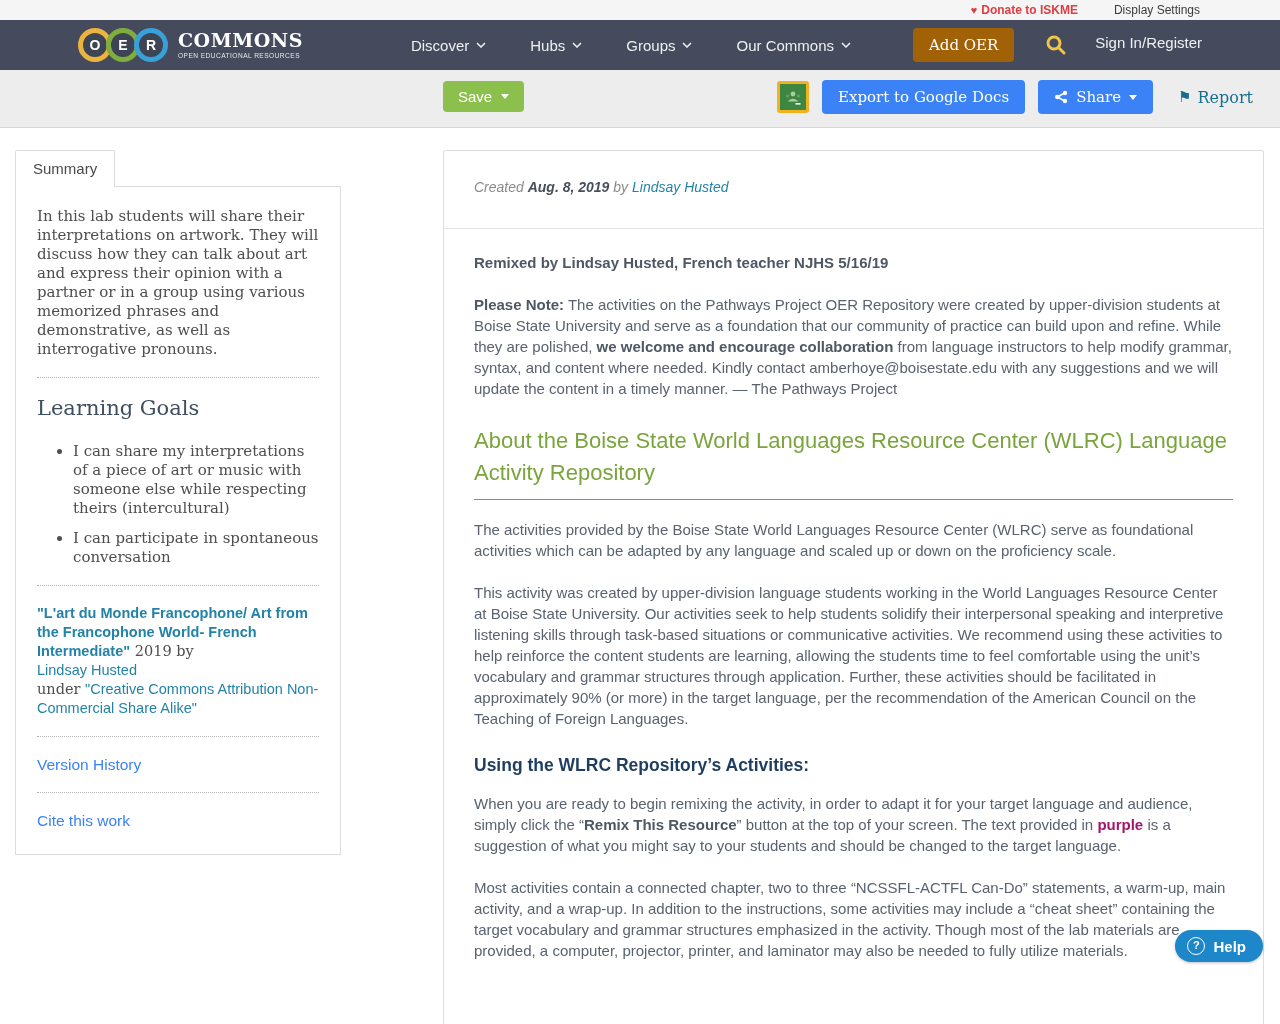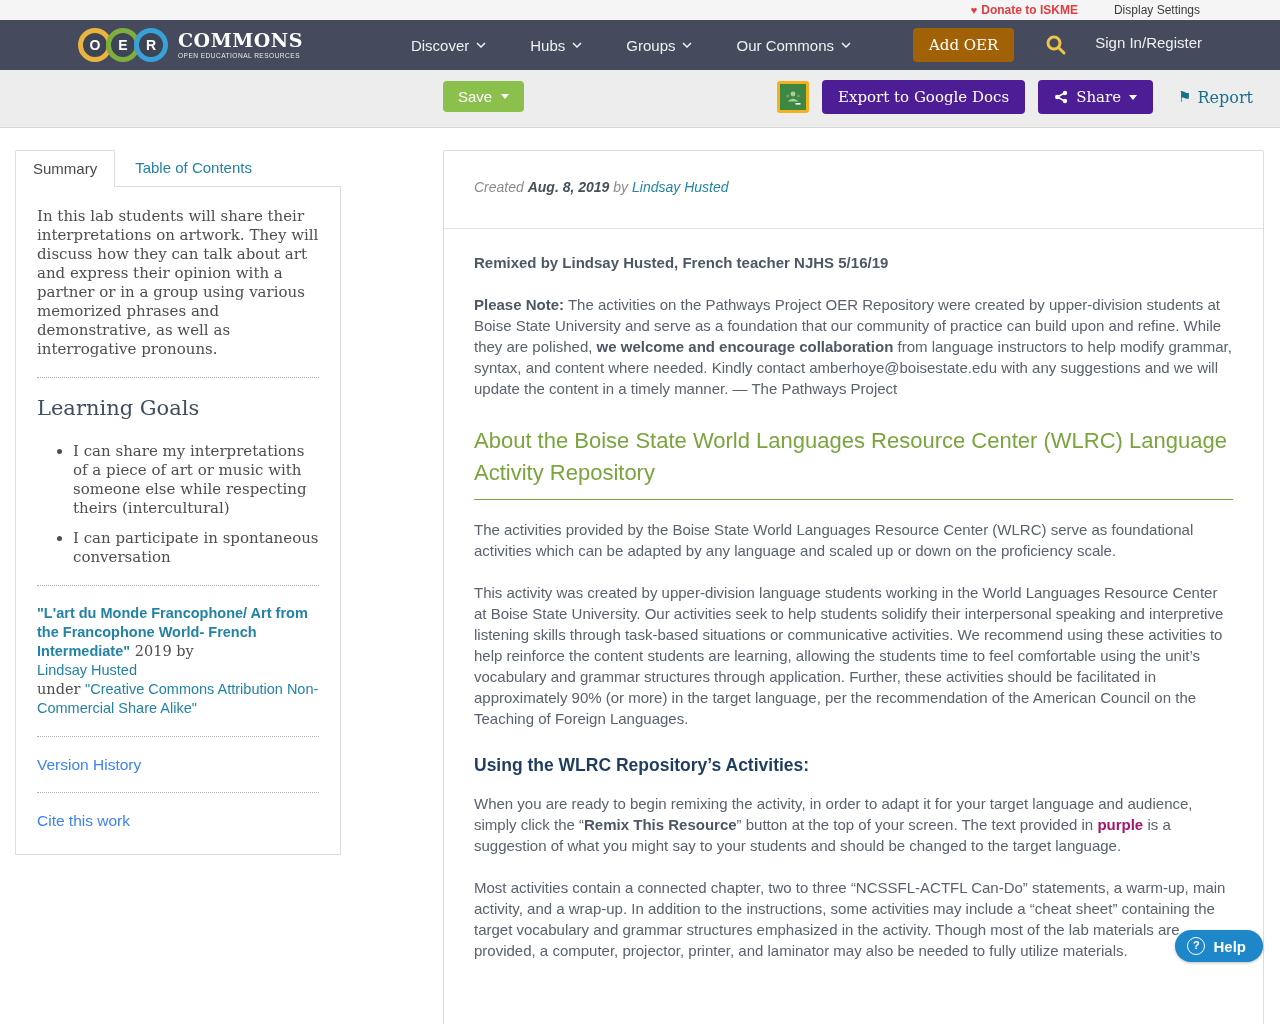"Export to Google Docs" .btn-teal { background: #4c1d95 -> #3b82f6 }
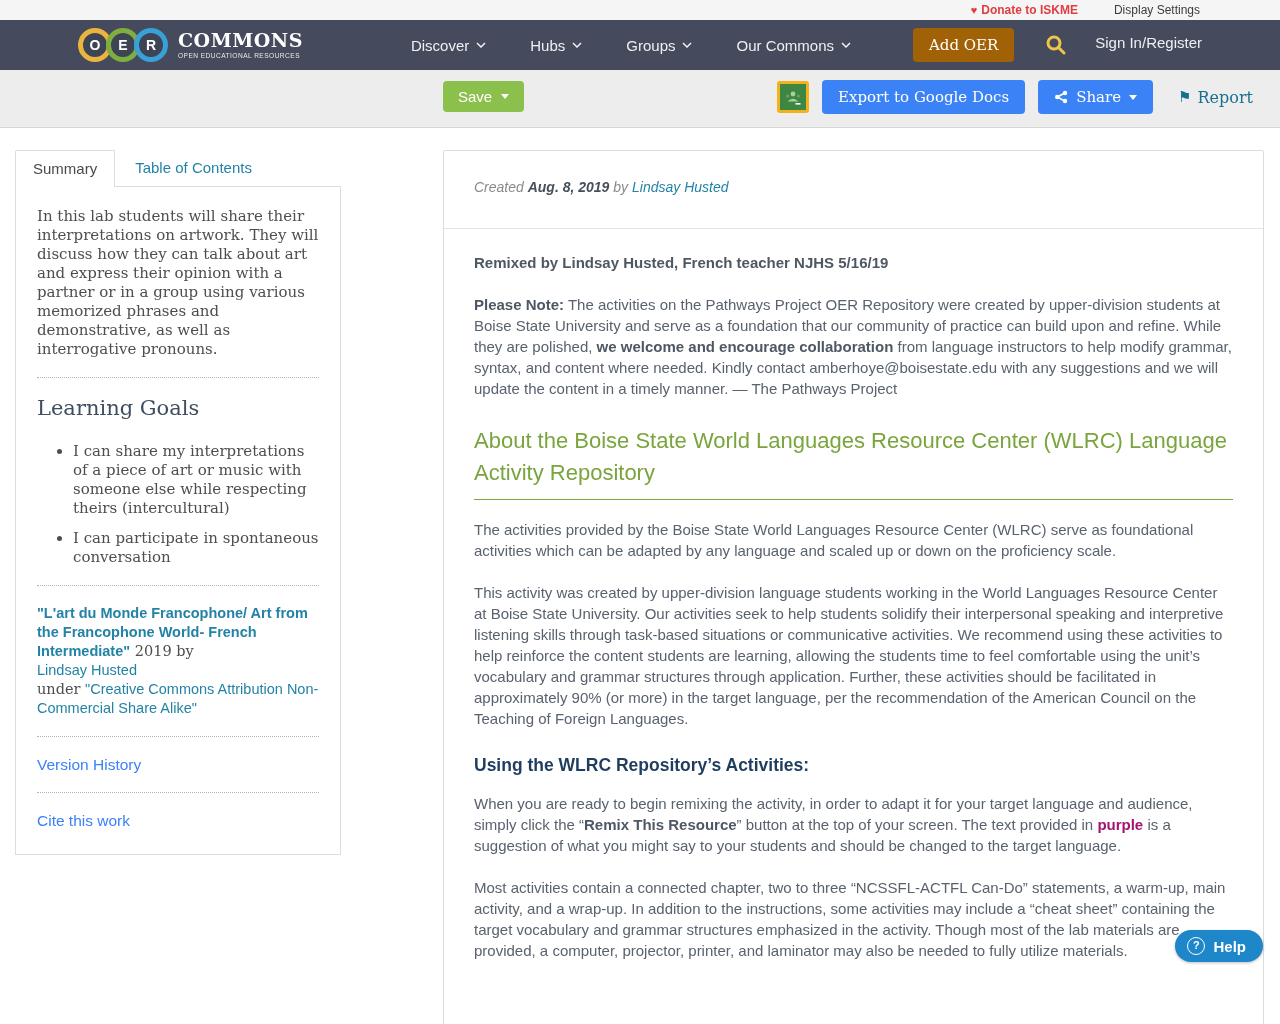"Table of Contents" span.tab { html: <span>Table of Contents</span> -> none }
